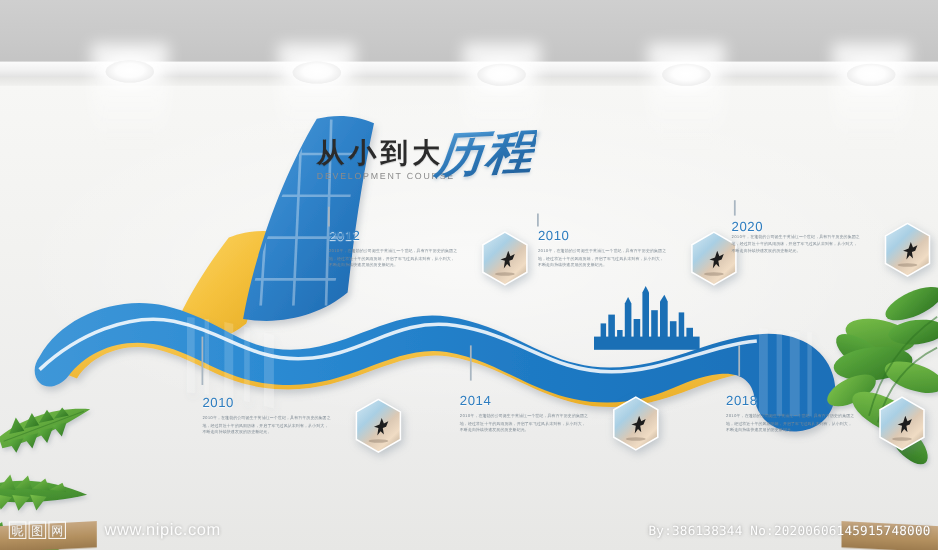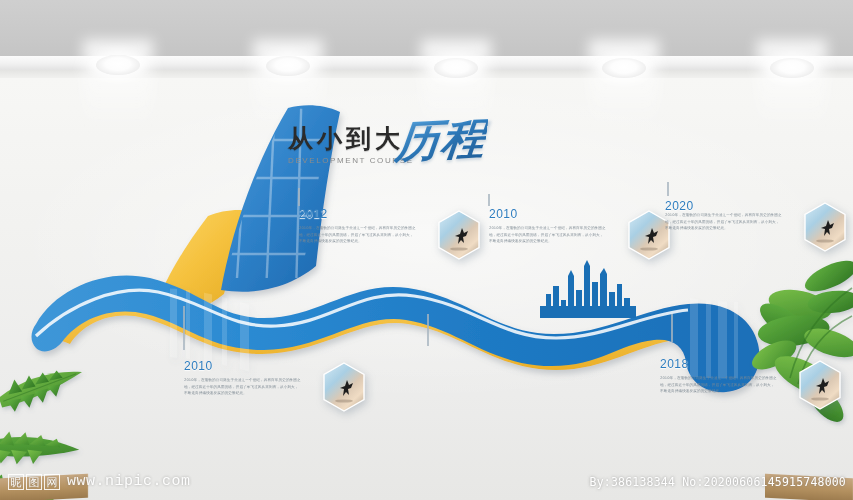"2014" div.ms { html: none -> <div> <div> <div>2014</div> <div>2010年，在蓬勃的公司诞生于黄浦江一个世纪，具有百年历史的集团之地，经过将近十年的风雨历练，开启了军飞过风从末到有，从小到大，不断走向持续快速发展的历史新纪元。</div> <svg> <polygon></polygon> <path></path> <ellipse></ellipse> </svg> </div> </div> }
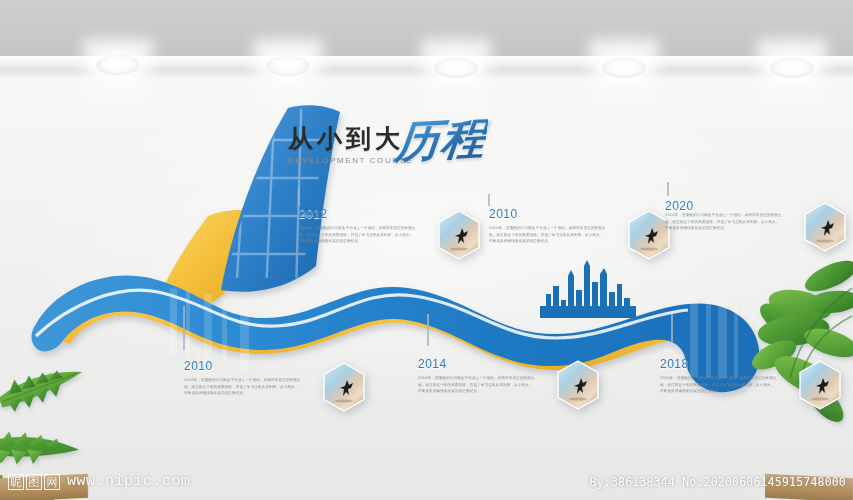"www.nipic.com" .wm-url { font-family: Liberation Mono, monospace -> Liberation Sans, sans-serif; margin-left: none -> 28px }
